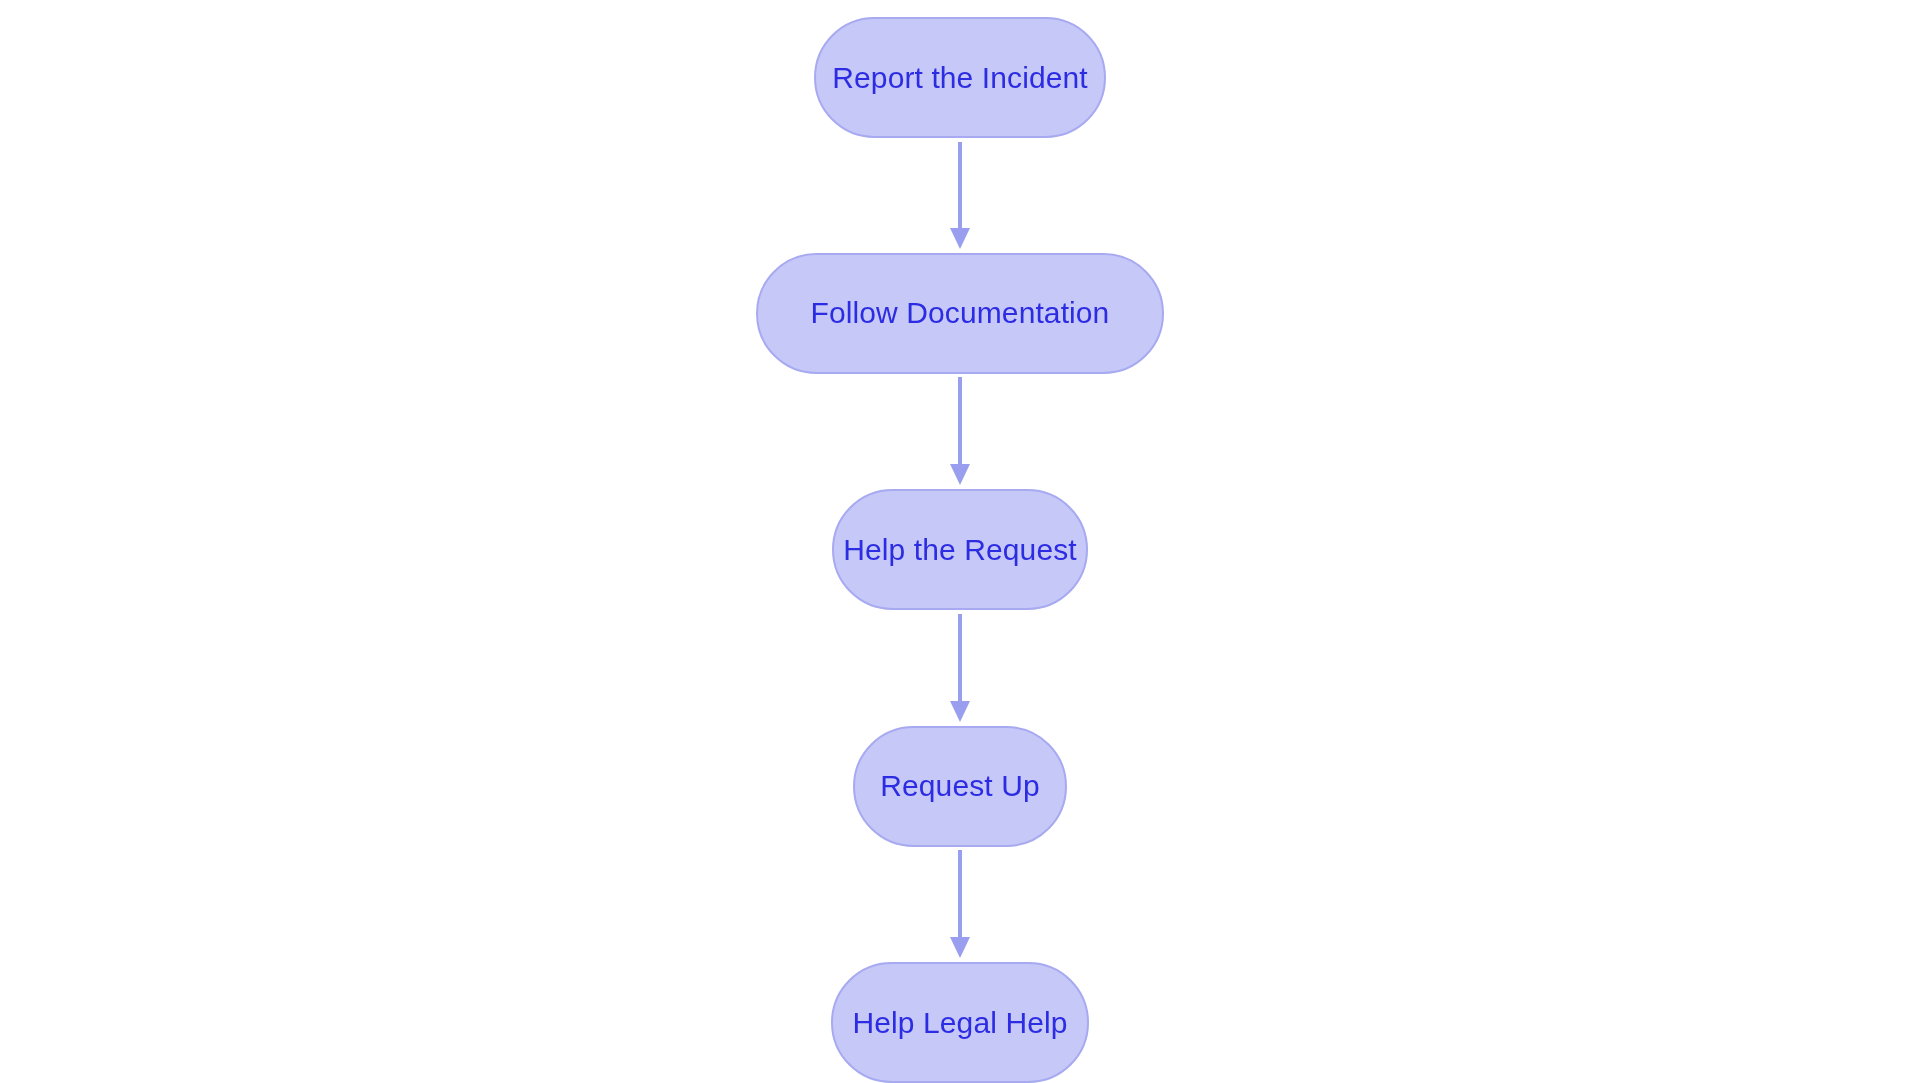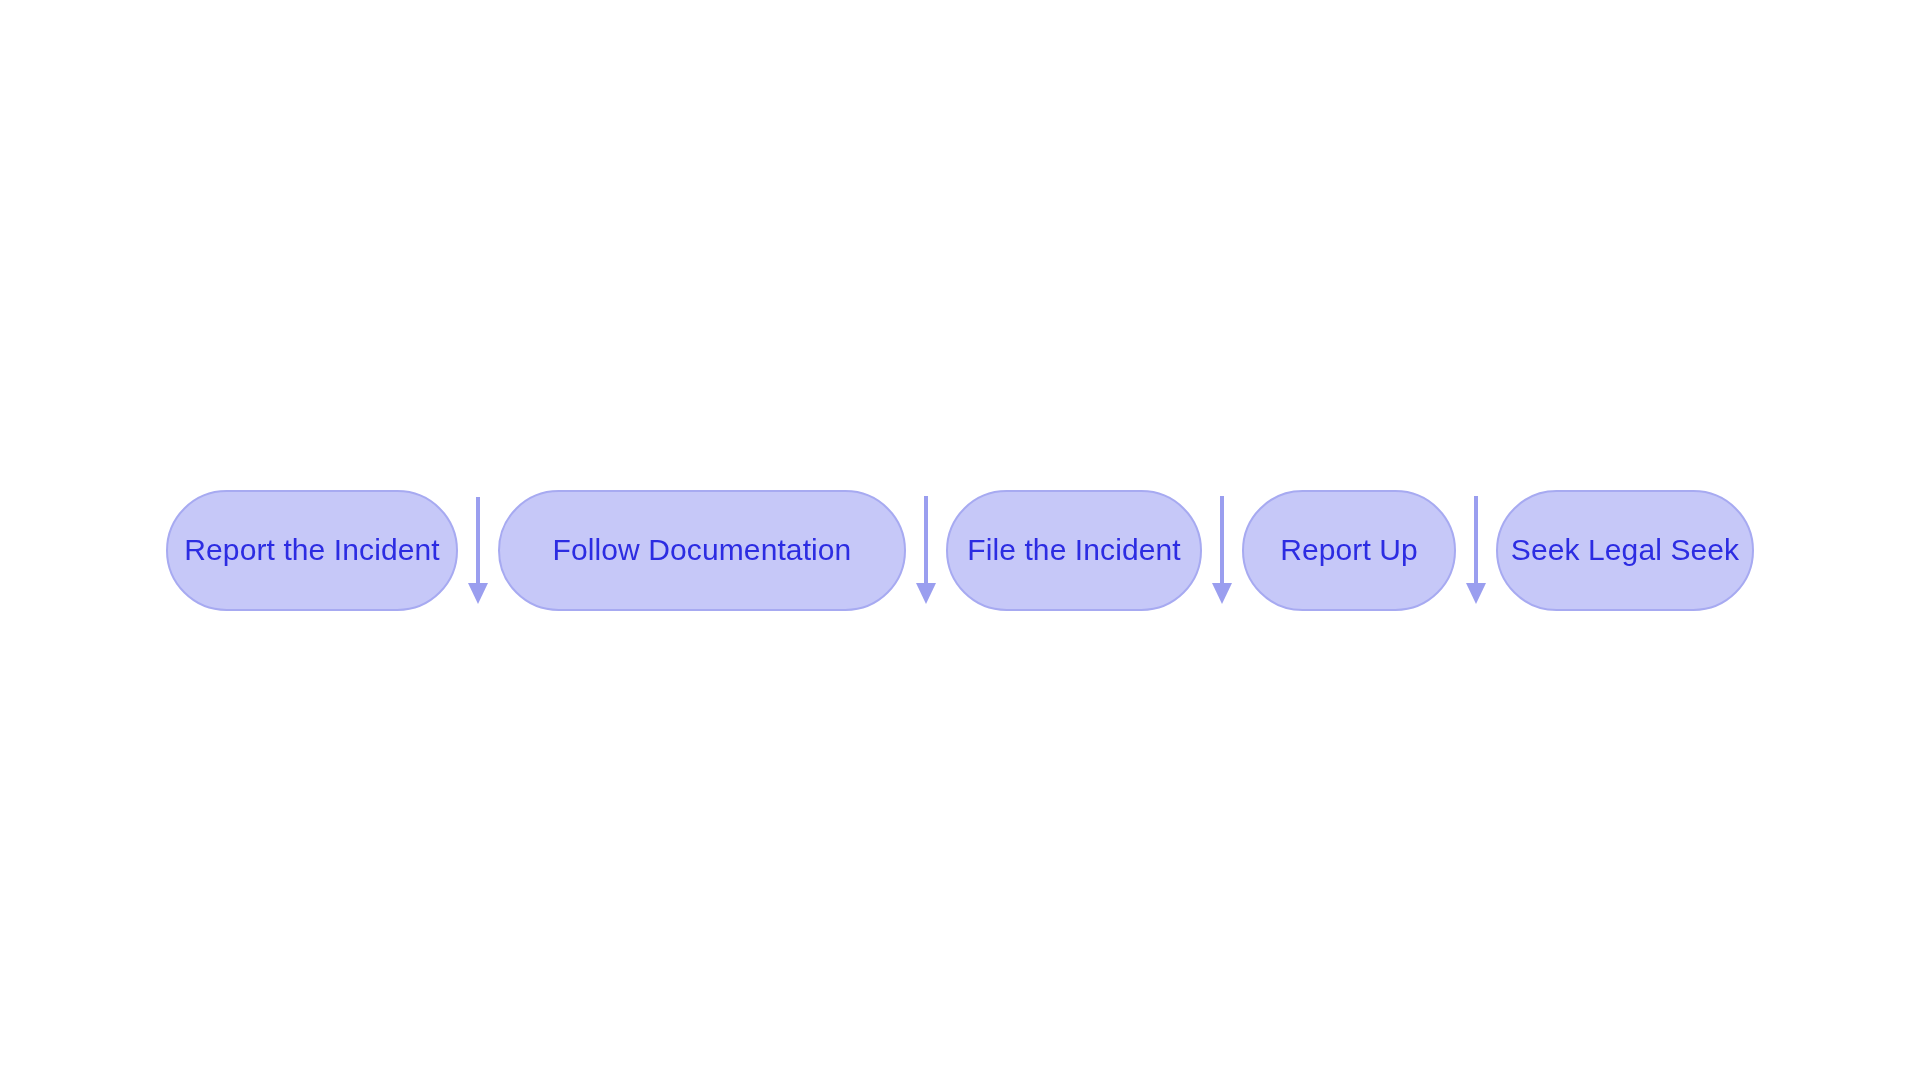"Report the Incident" .flow { flex-direction: row -> column; justify-content: center -> space-between }
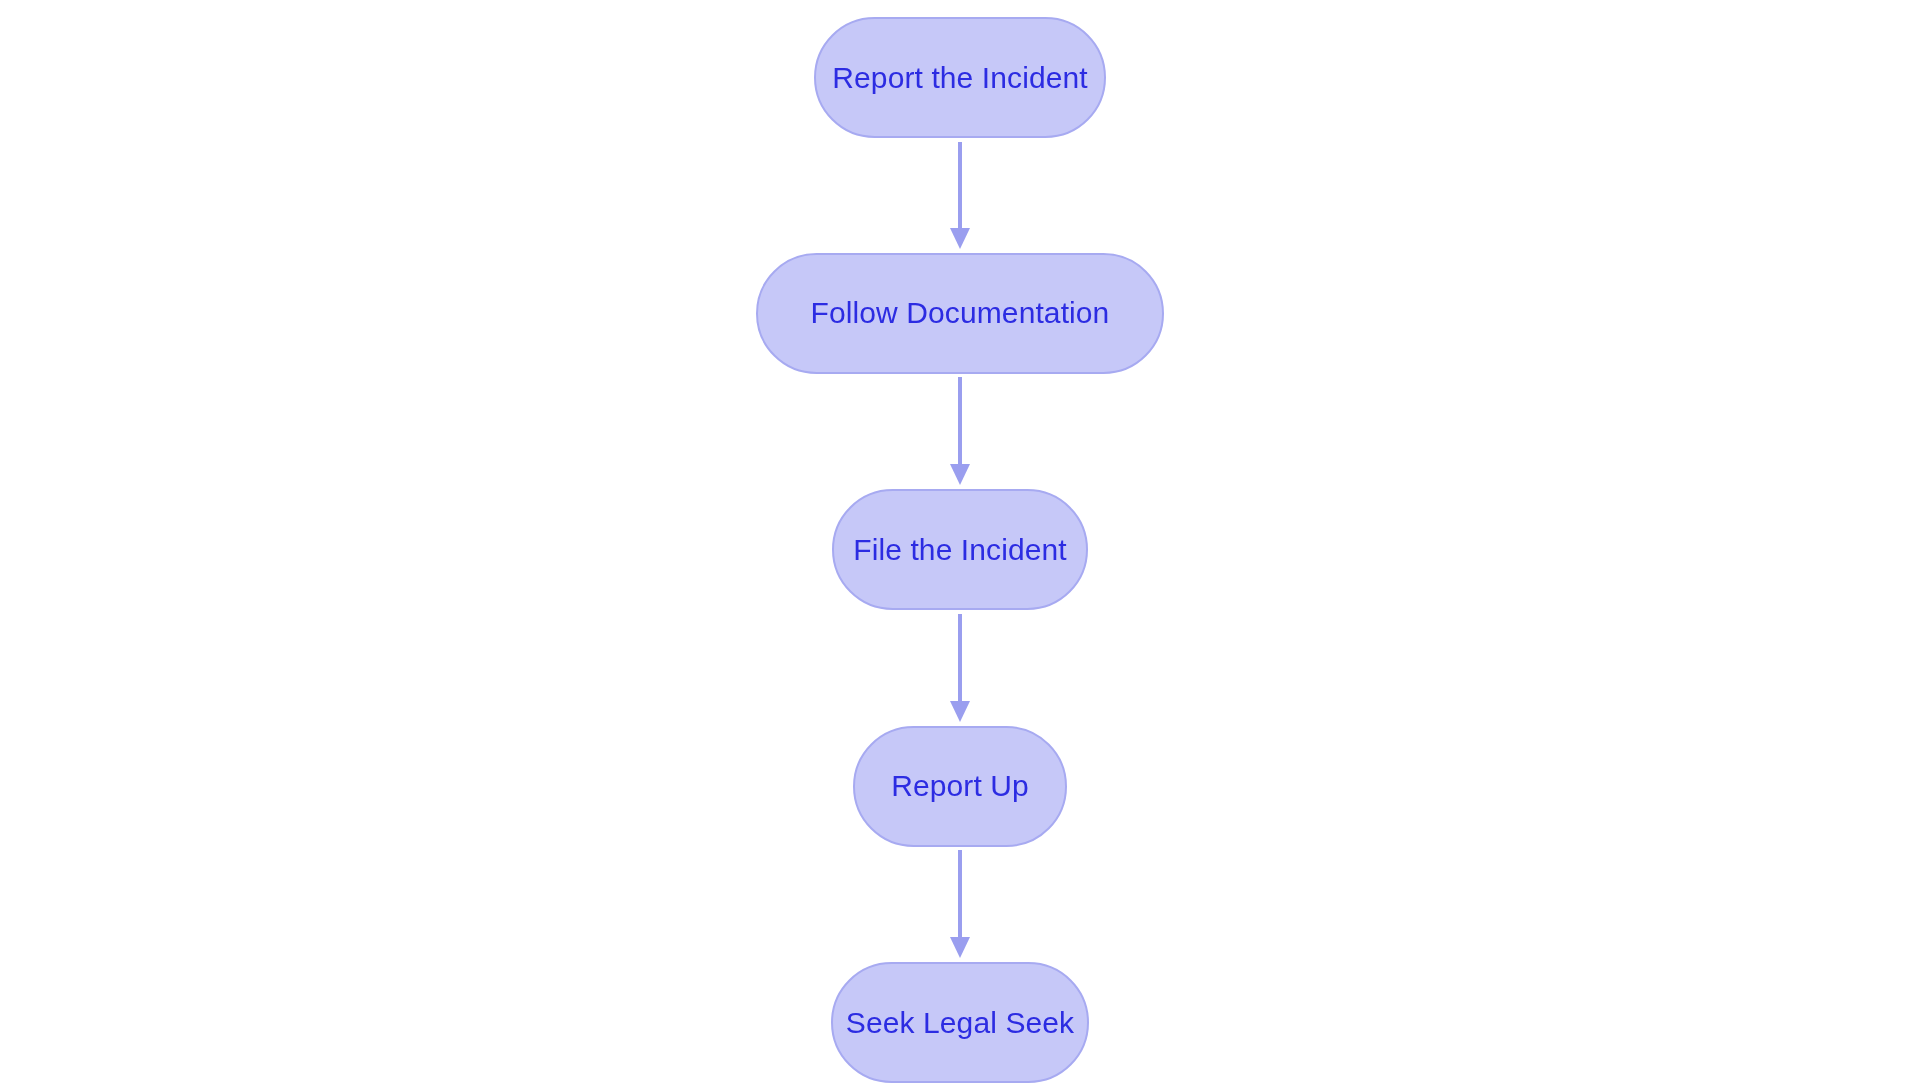"File the Incident" span.node-label { text: File the Incident -> Help the Request }
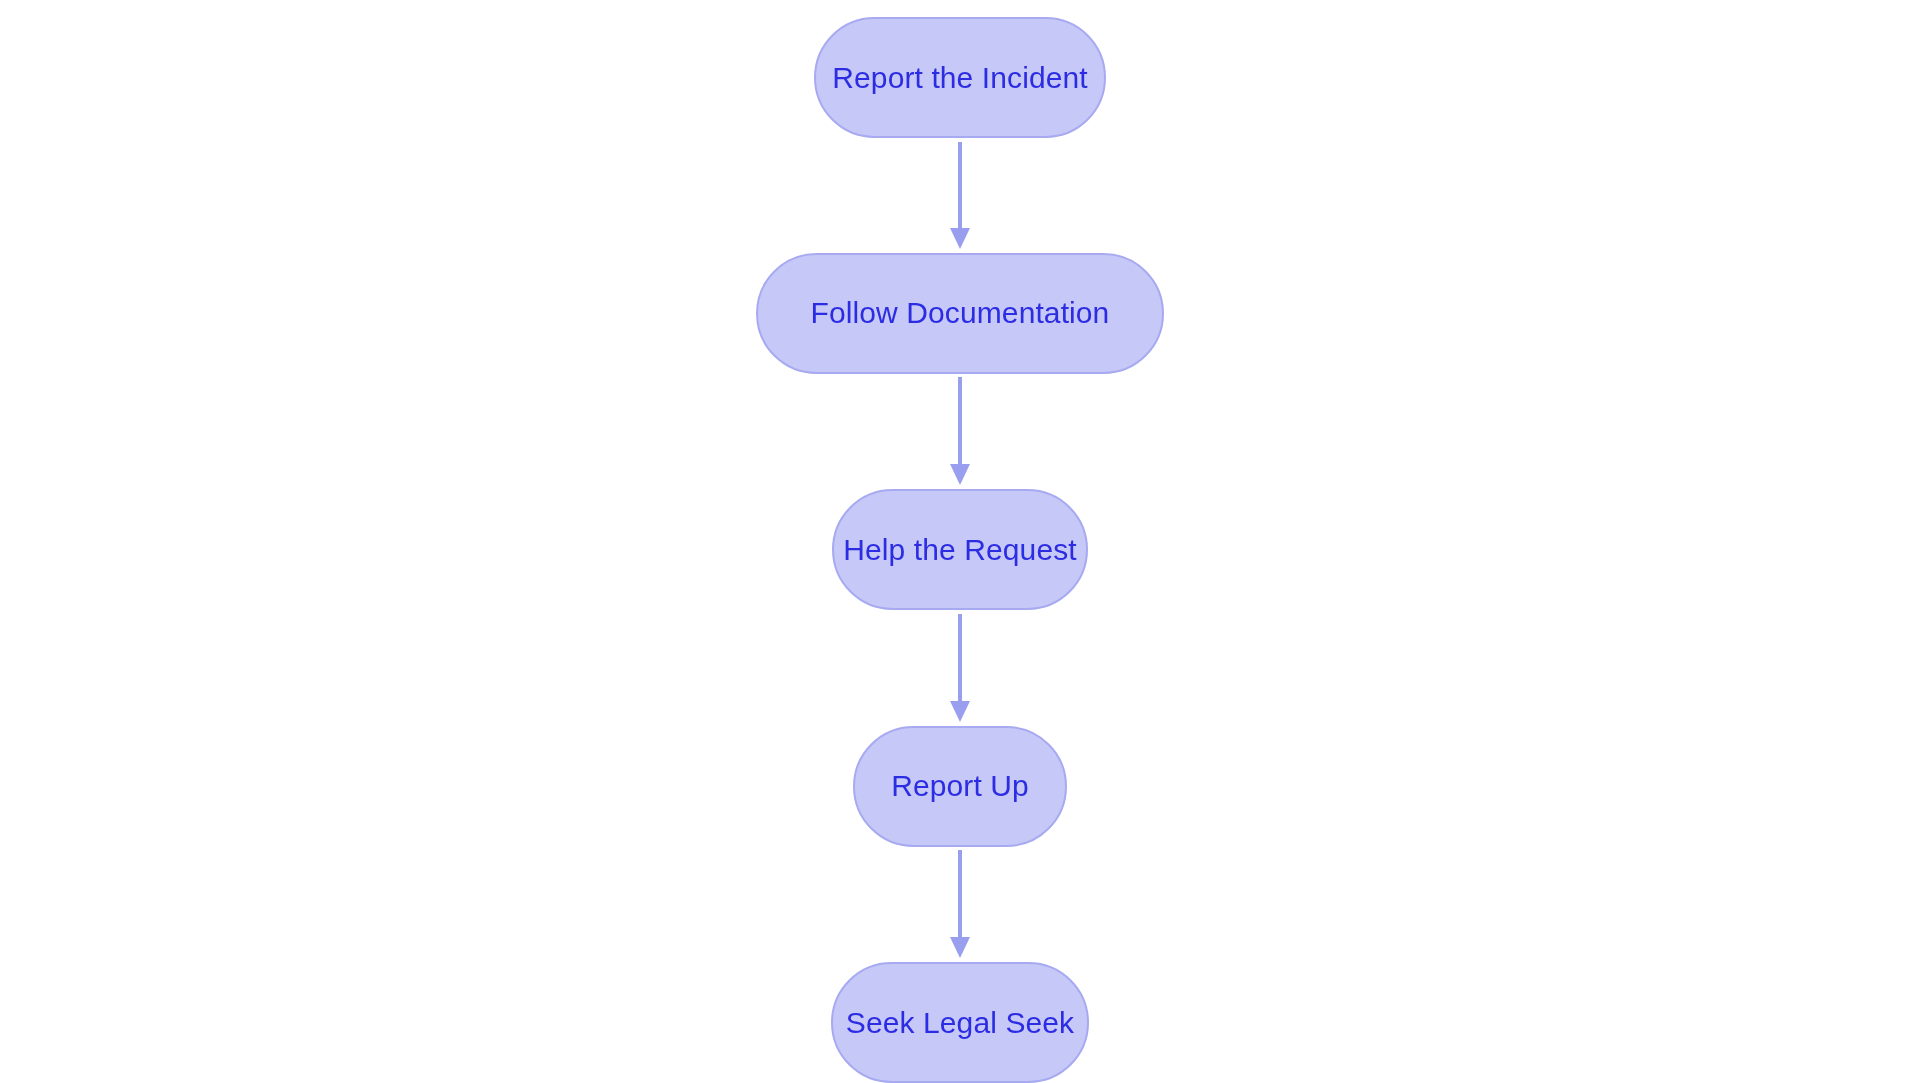"Report Up" span.node-label { text: Report -> Request }
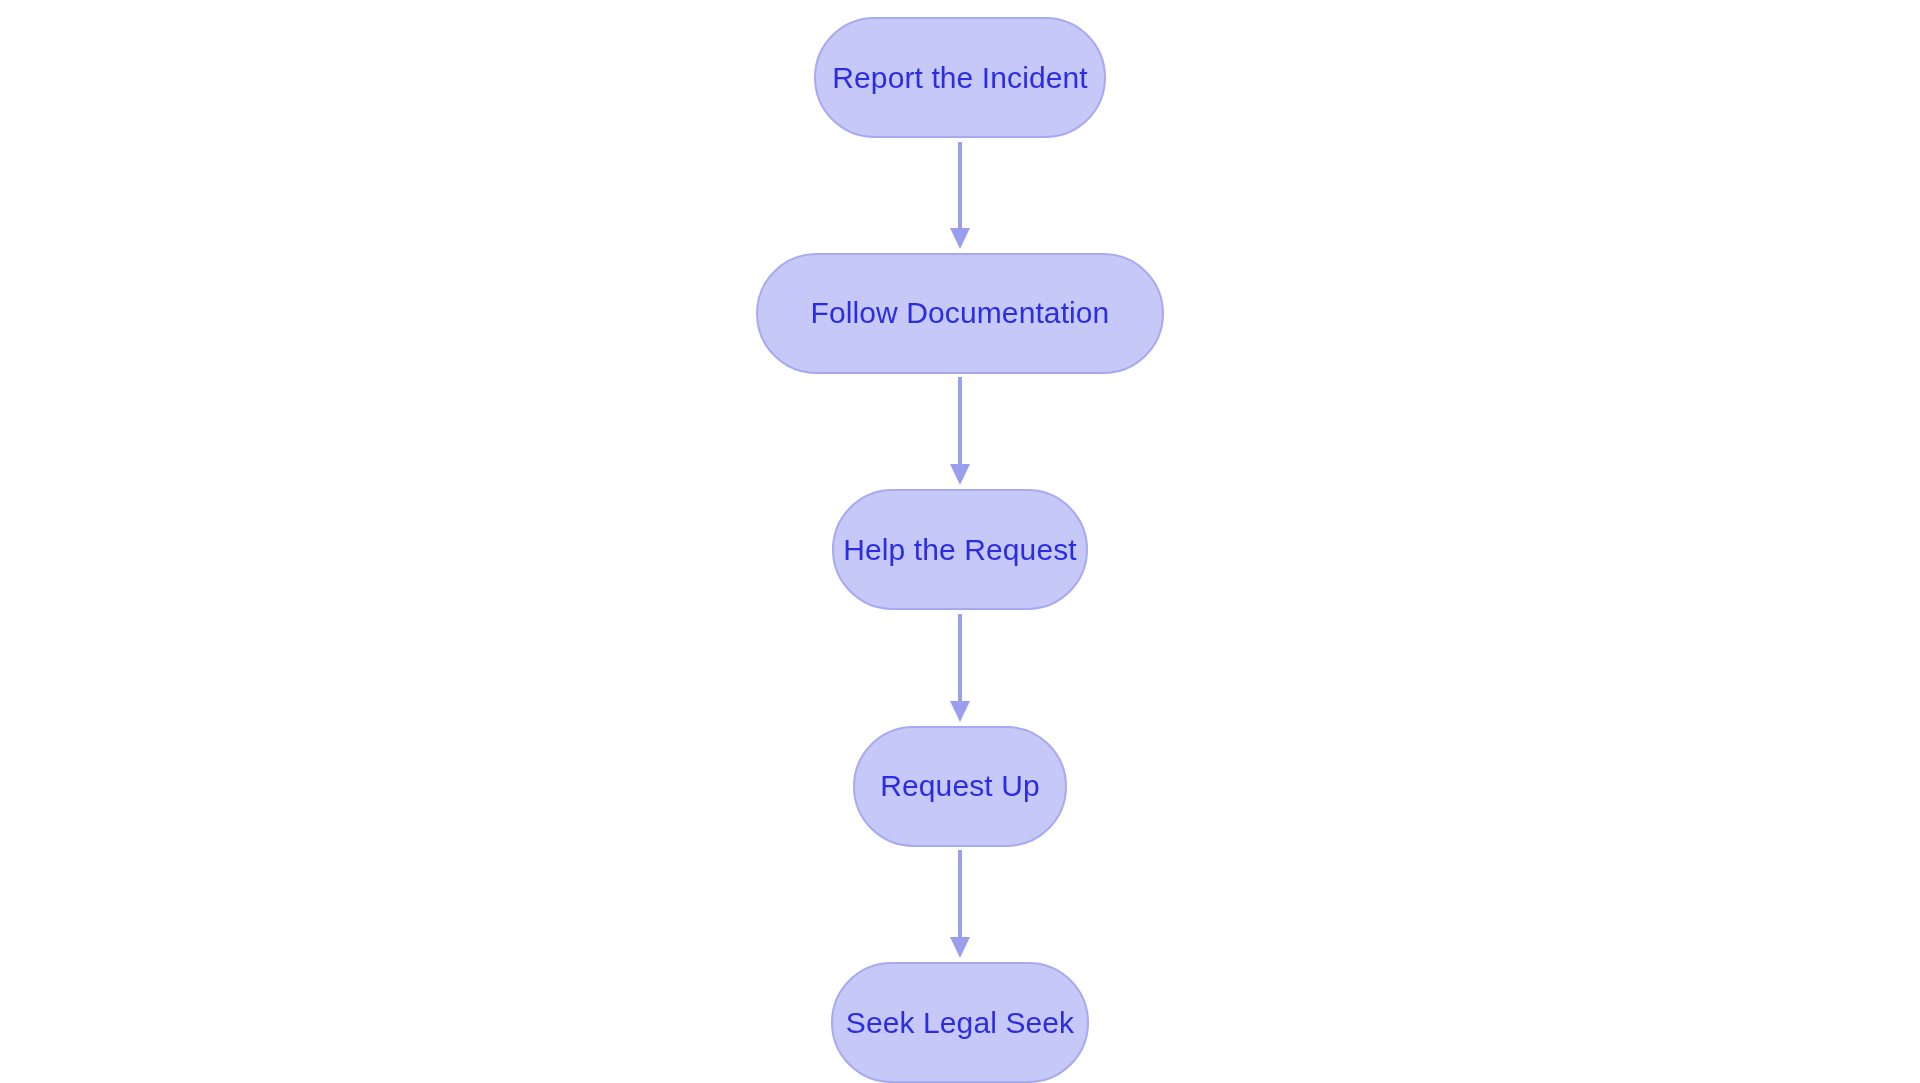"Seek Legal Seek" span.node-label { text: Seek Legal Seek -> Help Legal Help }
